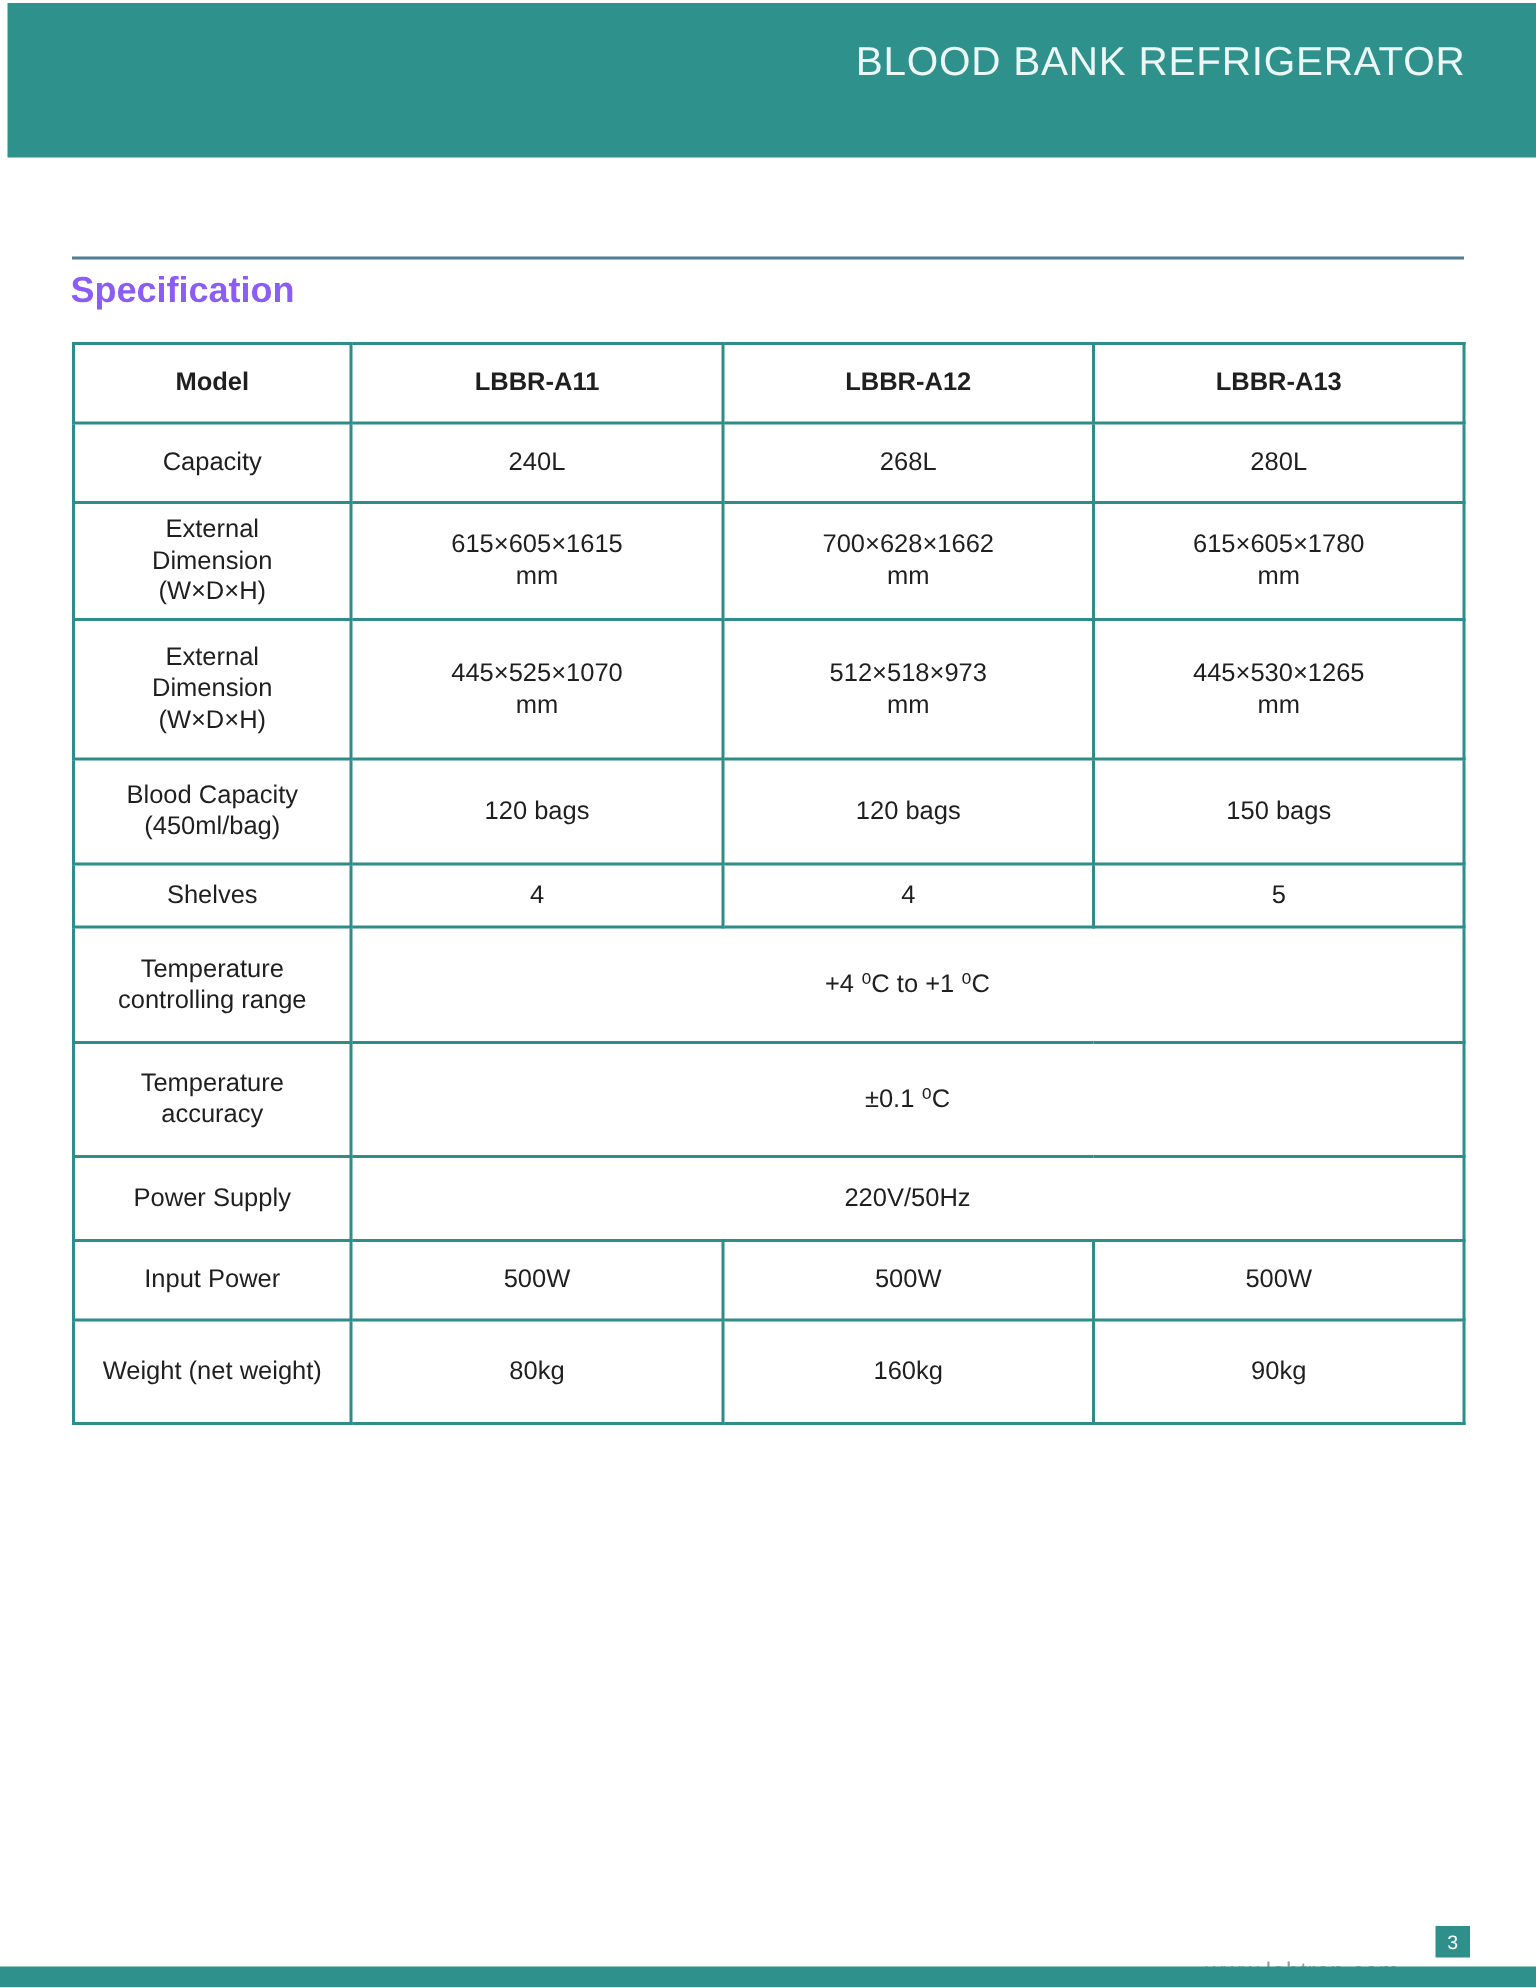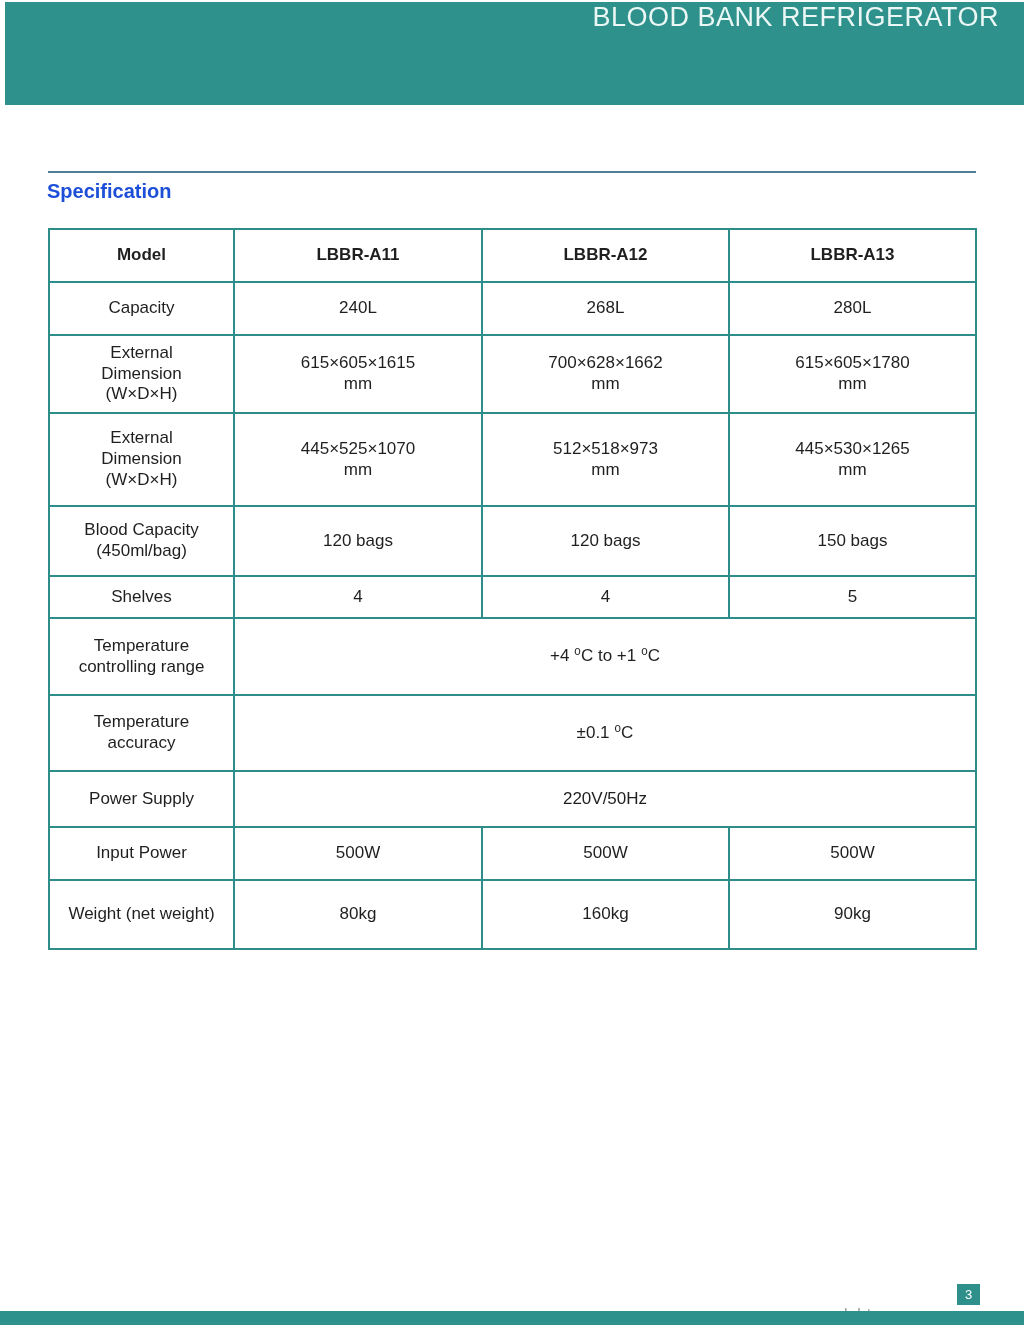"BLOOD BANK REFRIGERATOR" .top-band { align-items: flex-start -> center; padding: 0 25px 24px 0 -> 0 47px 24px 0 }
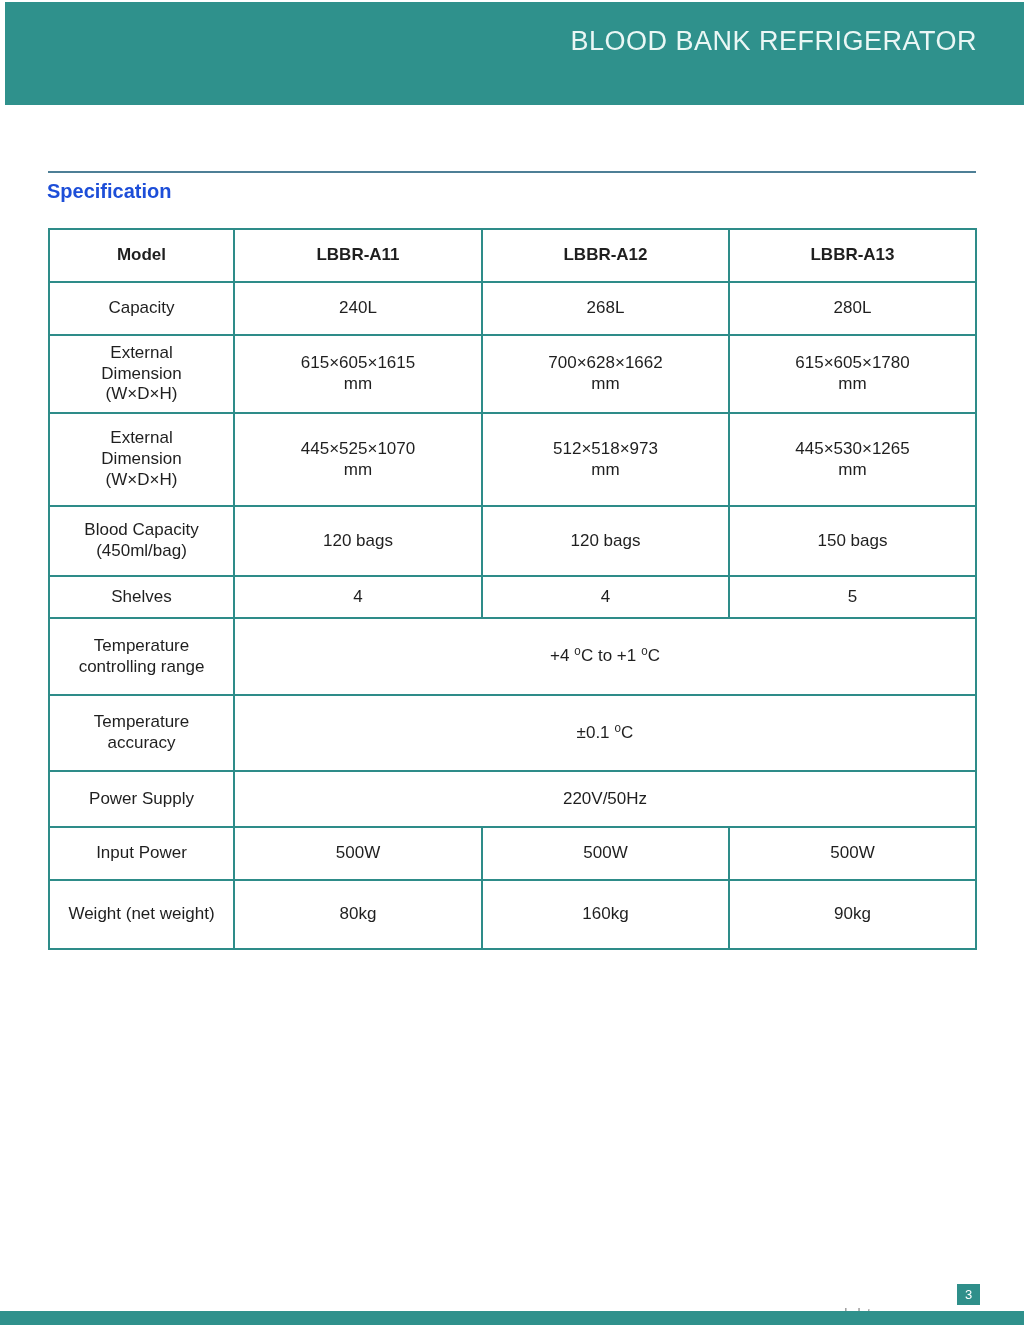"Specification" .section-title { color: #1d4ed8 -> #8b5cf6; font-size: 20px -> 24px }
